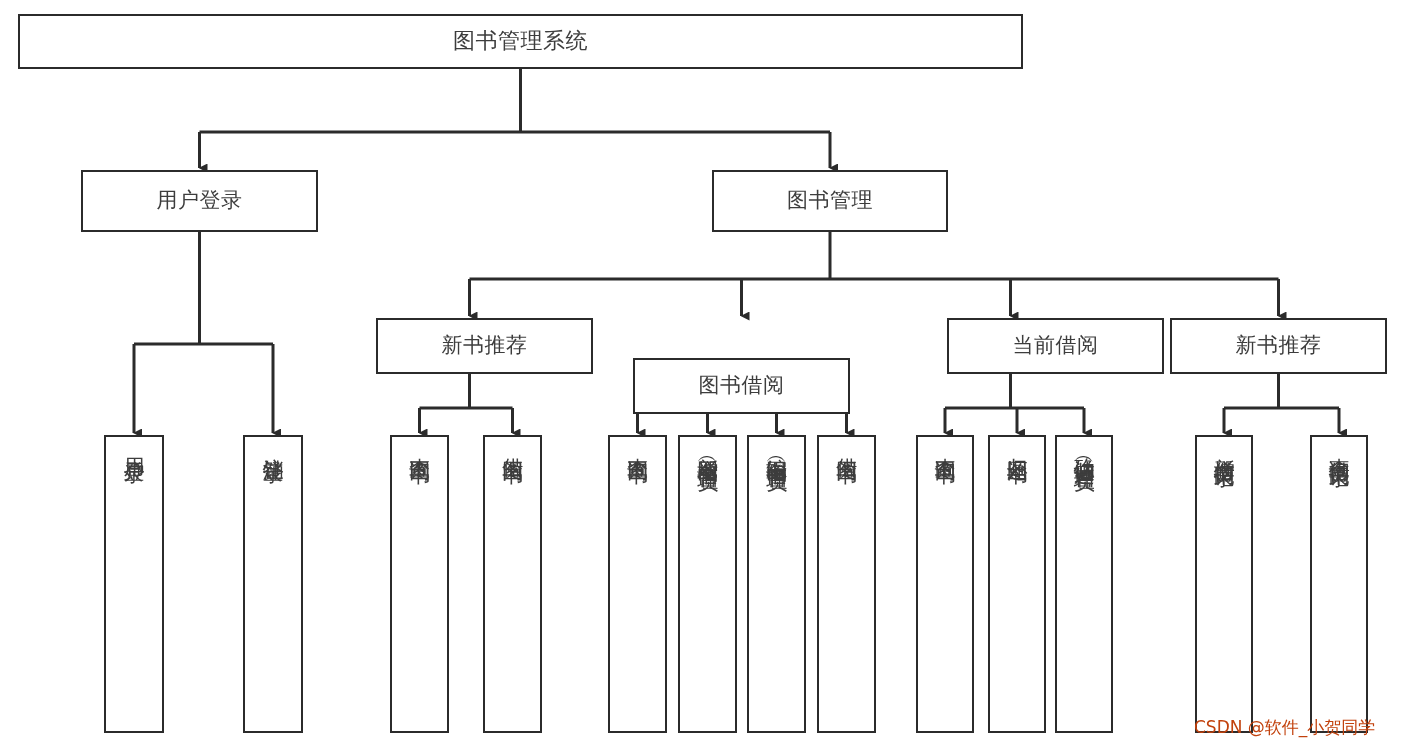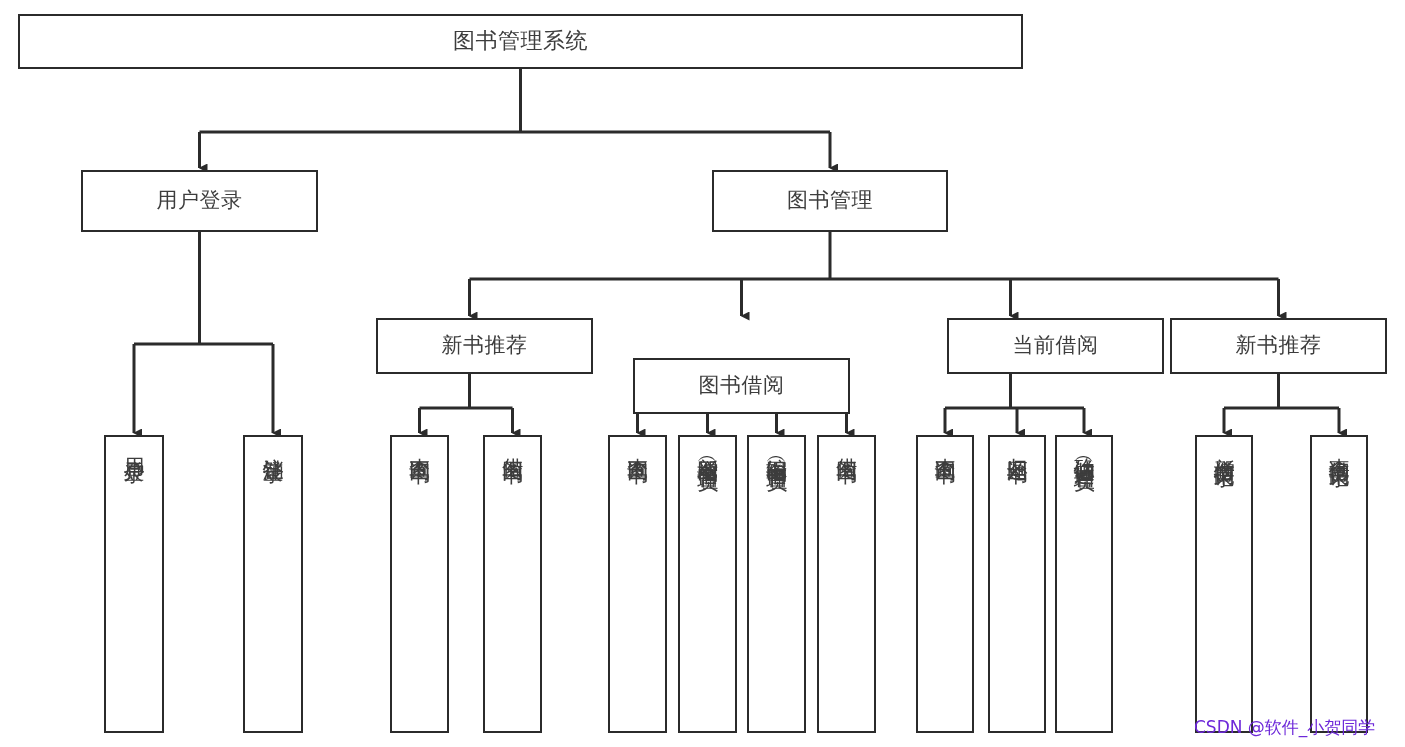"CSDN @软件_小贺同学" .watermark { color: #6d28d9 -> #c2410c }
